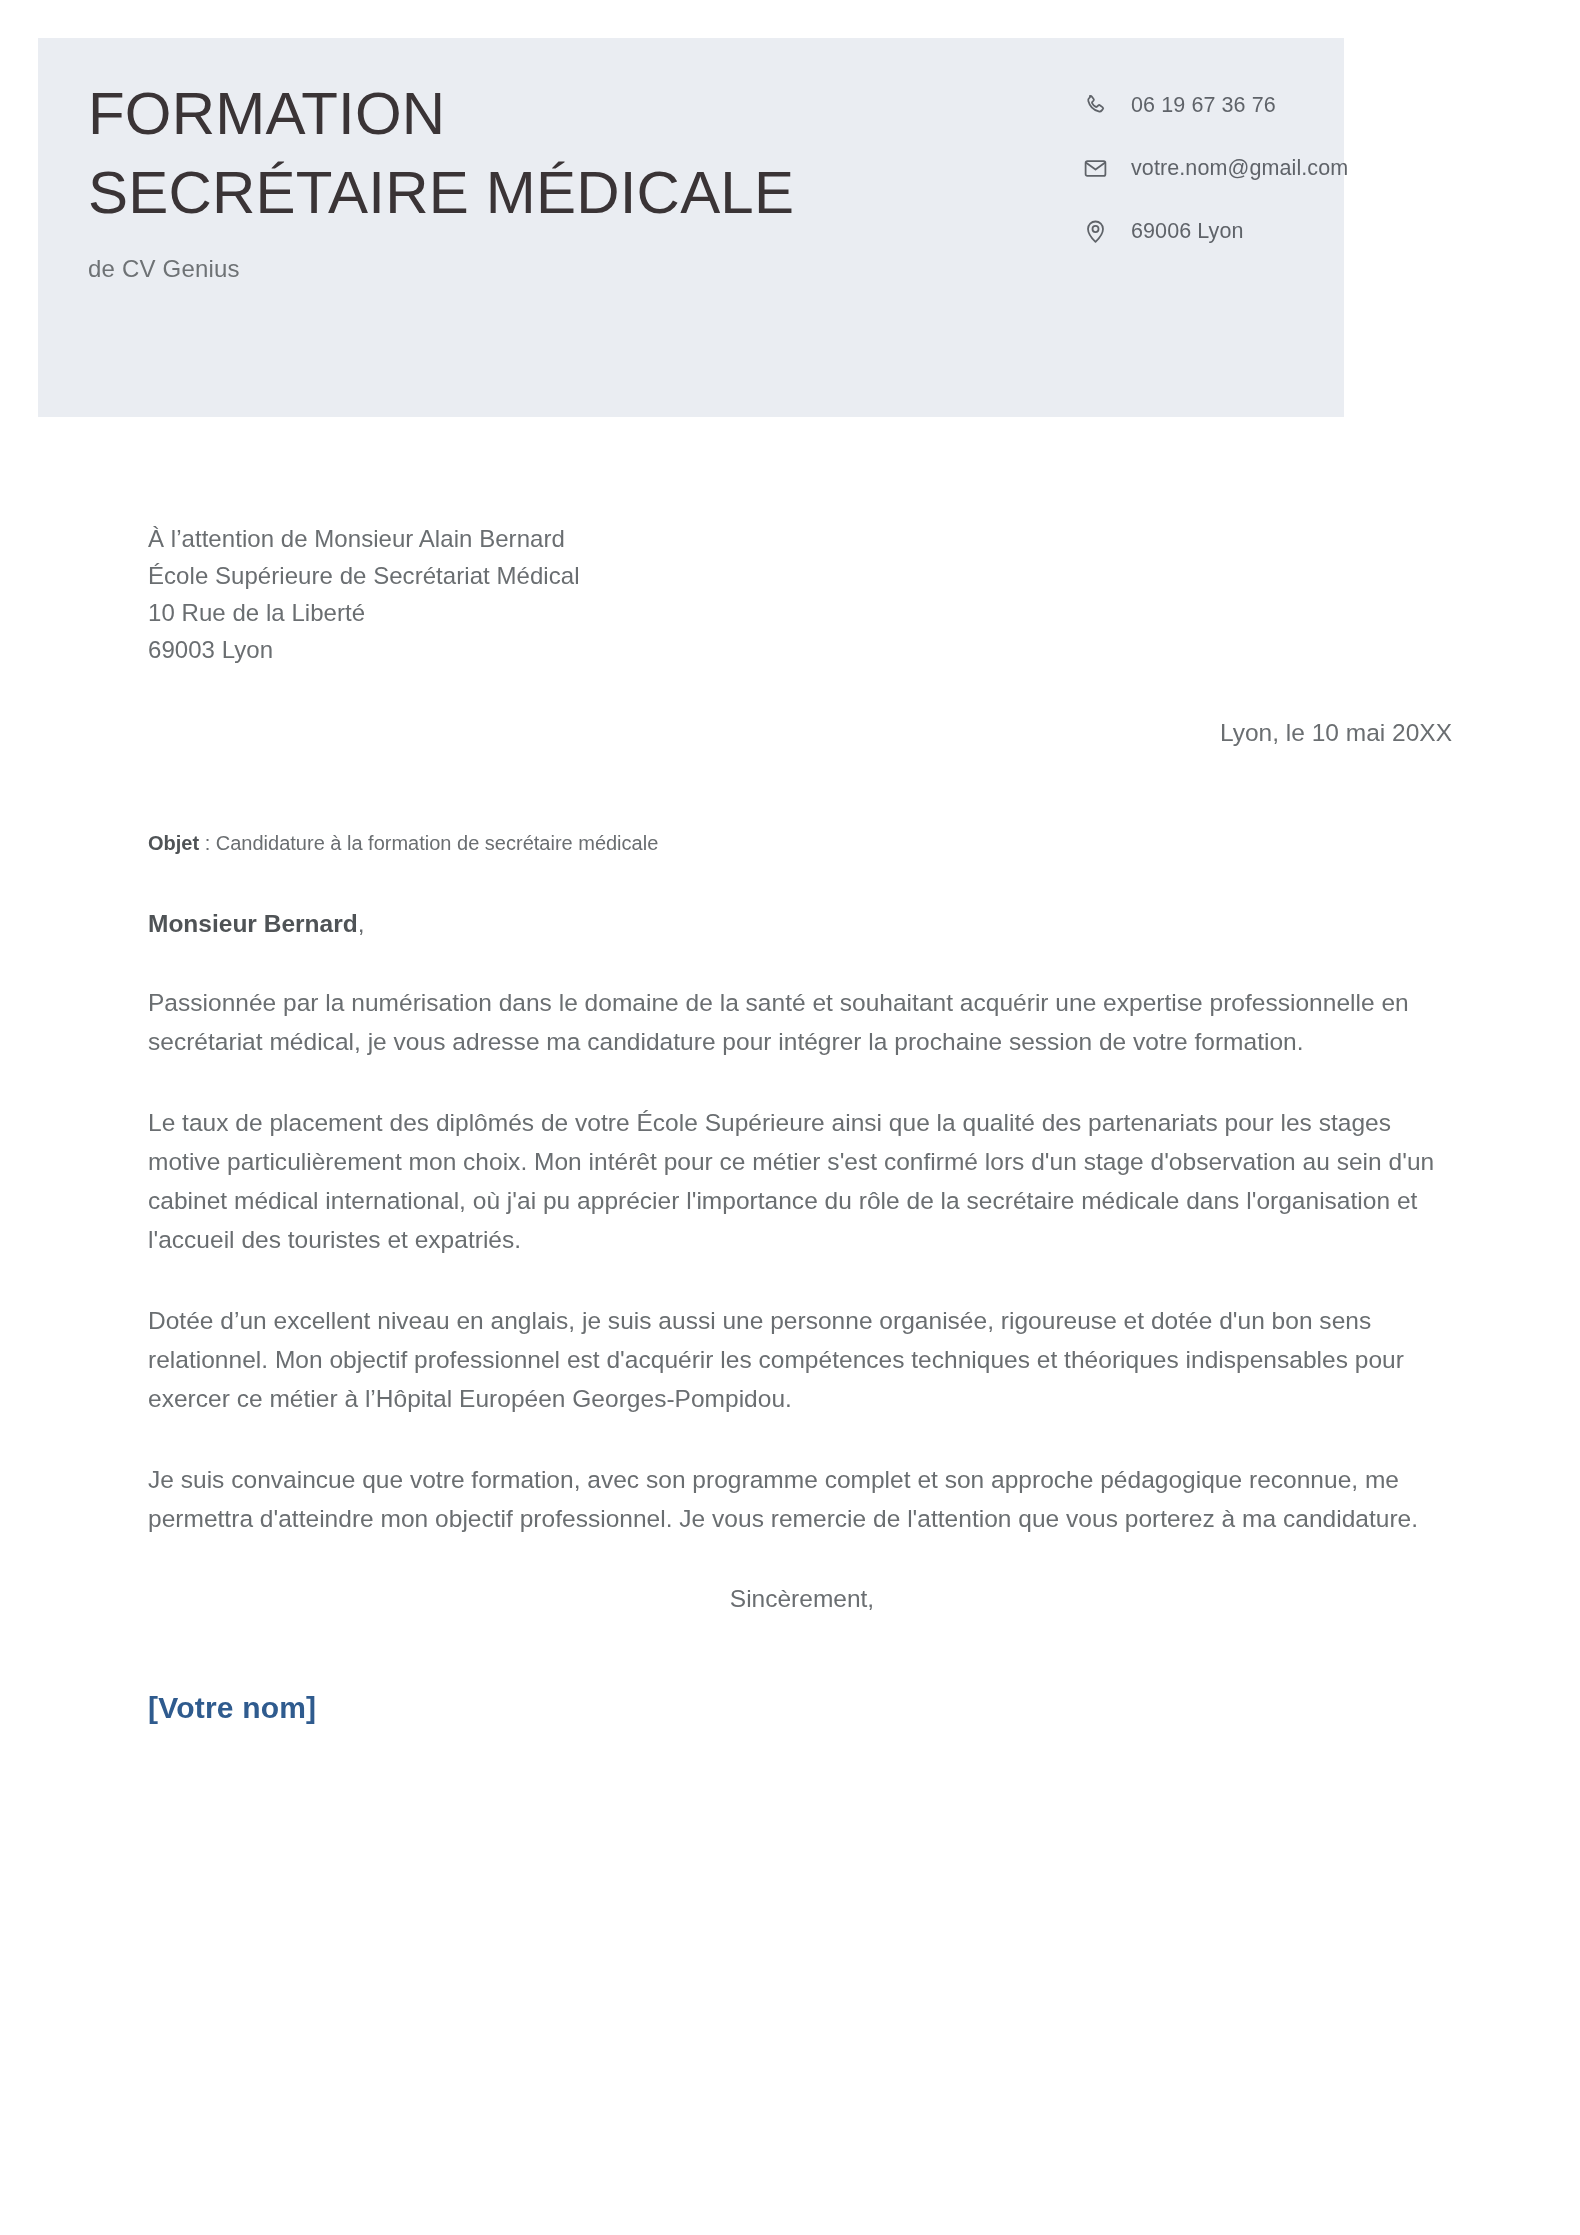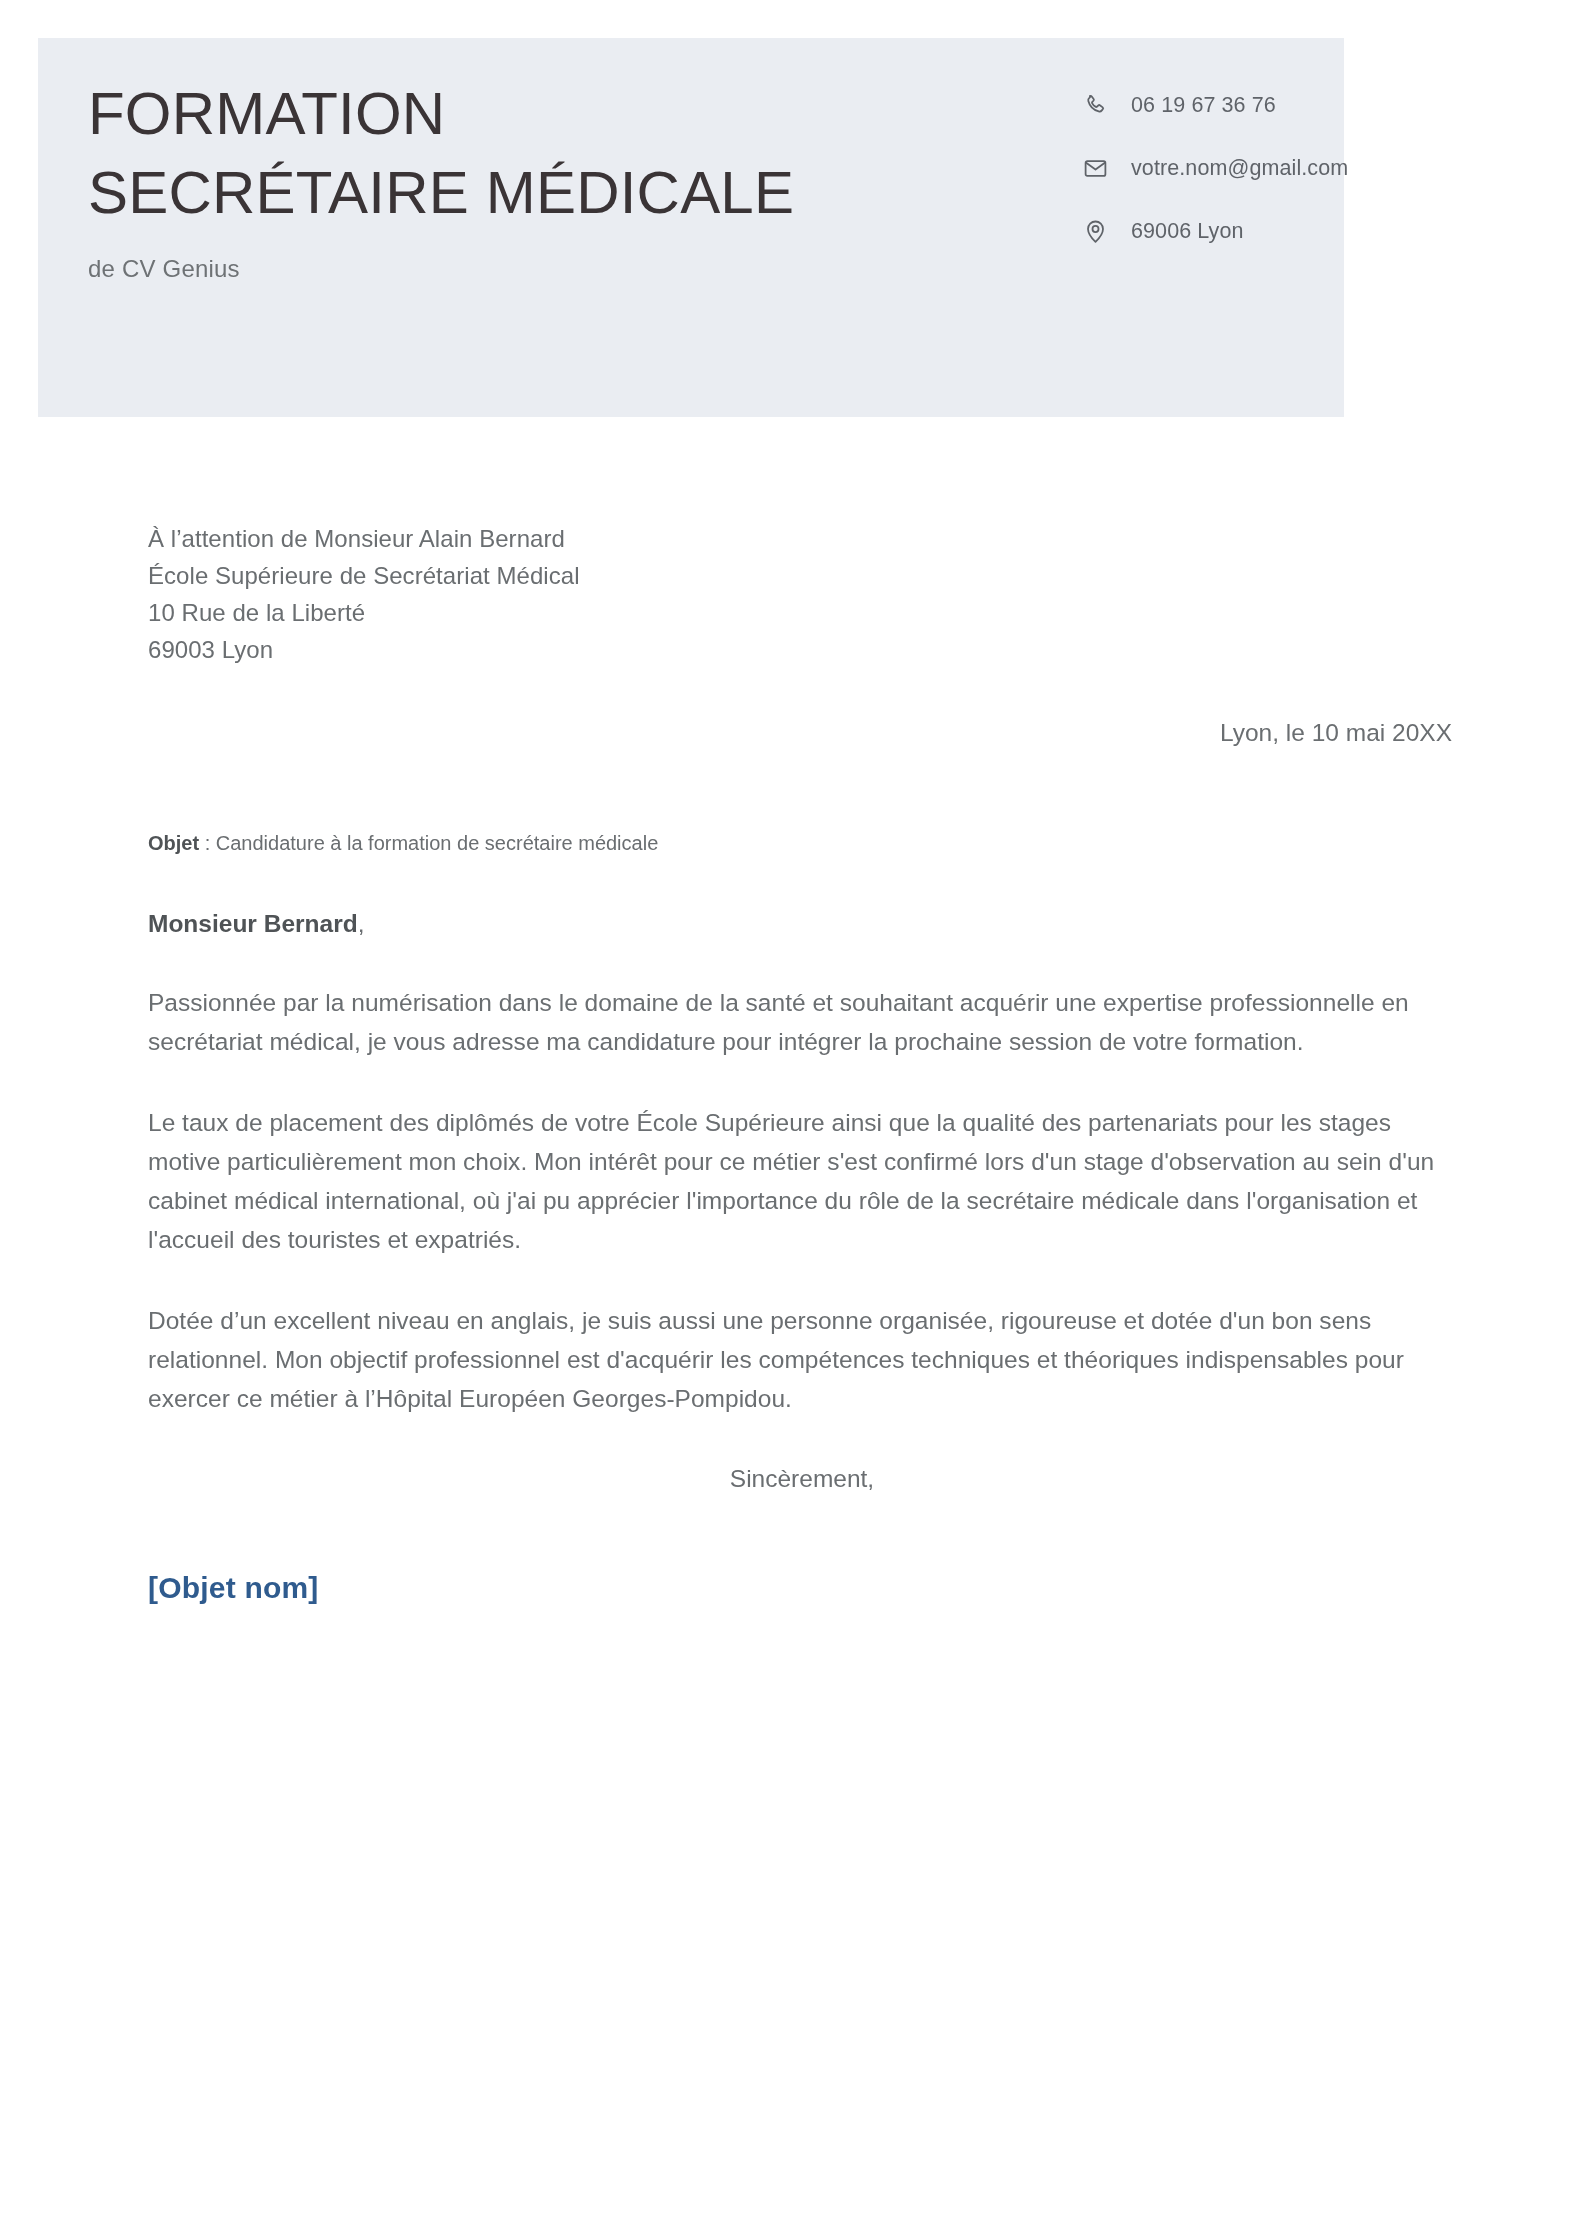"Je suis convaincue que votre" p.para { html: none -> <p>Je suis convaincue que votre formation, avec son programme complet et son approche pédagogique reconnue, me permettra d'atteindre mon objectif professionnel. Je vous remercie de l'attention que vous porterez à ma candidature.</p> }
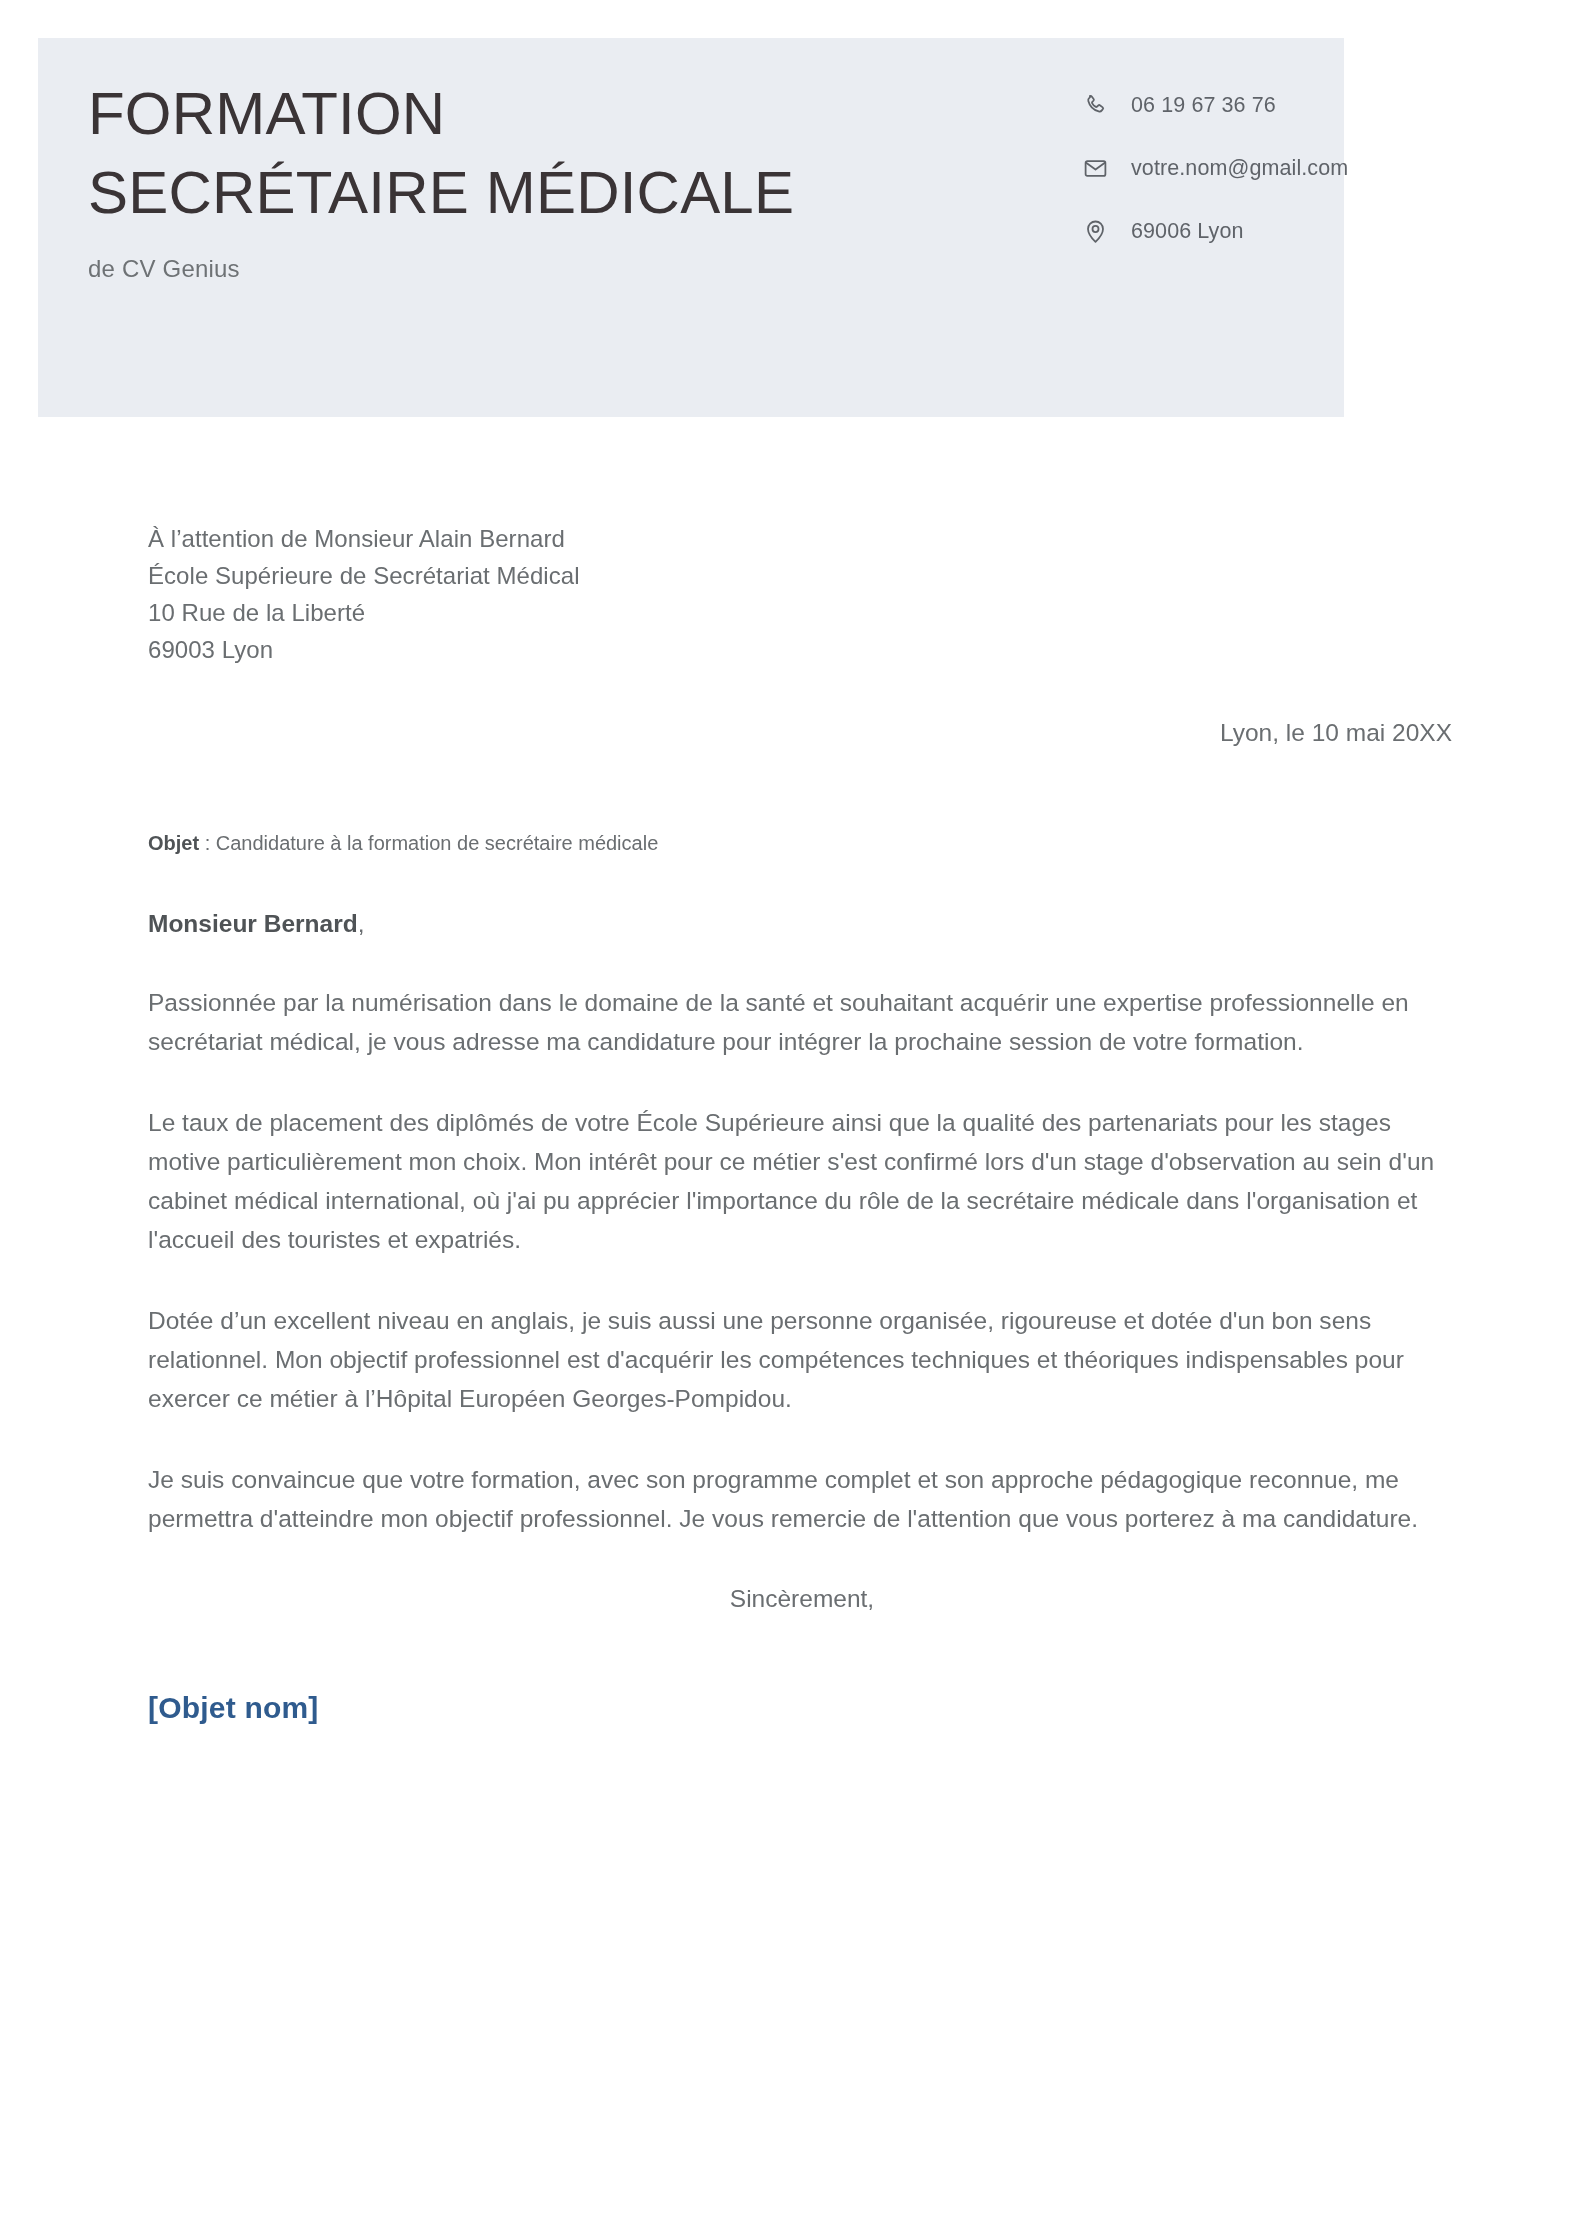"[Objet nom]" div.signature { text: Objet -> Votre }
